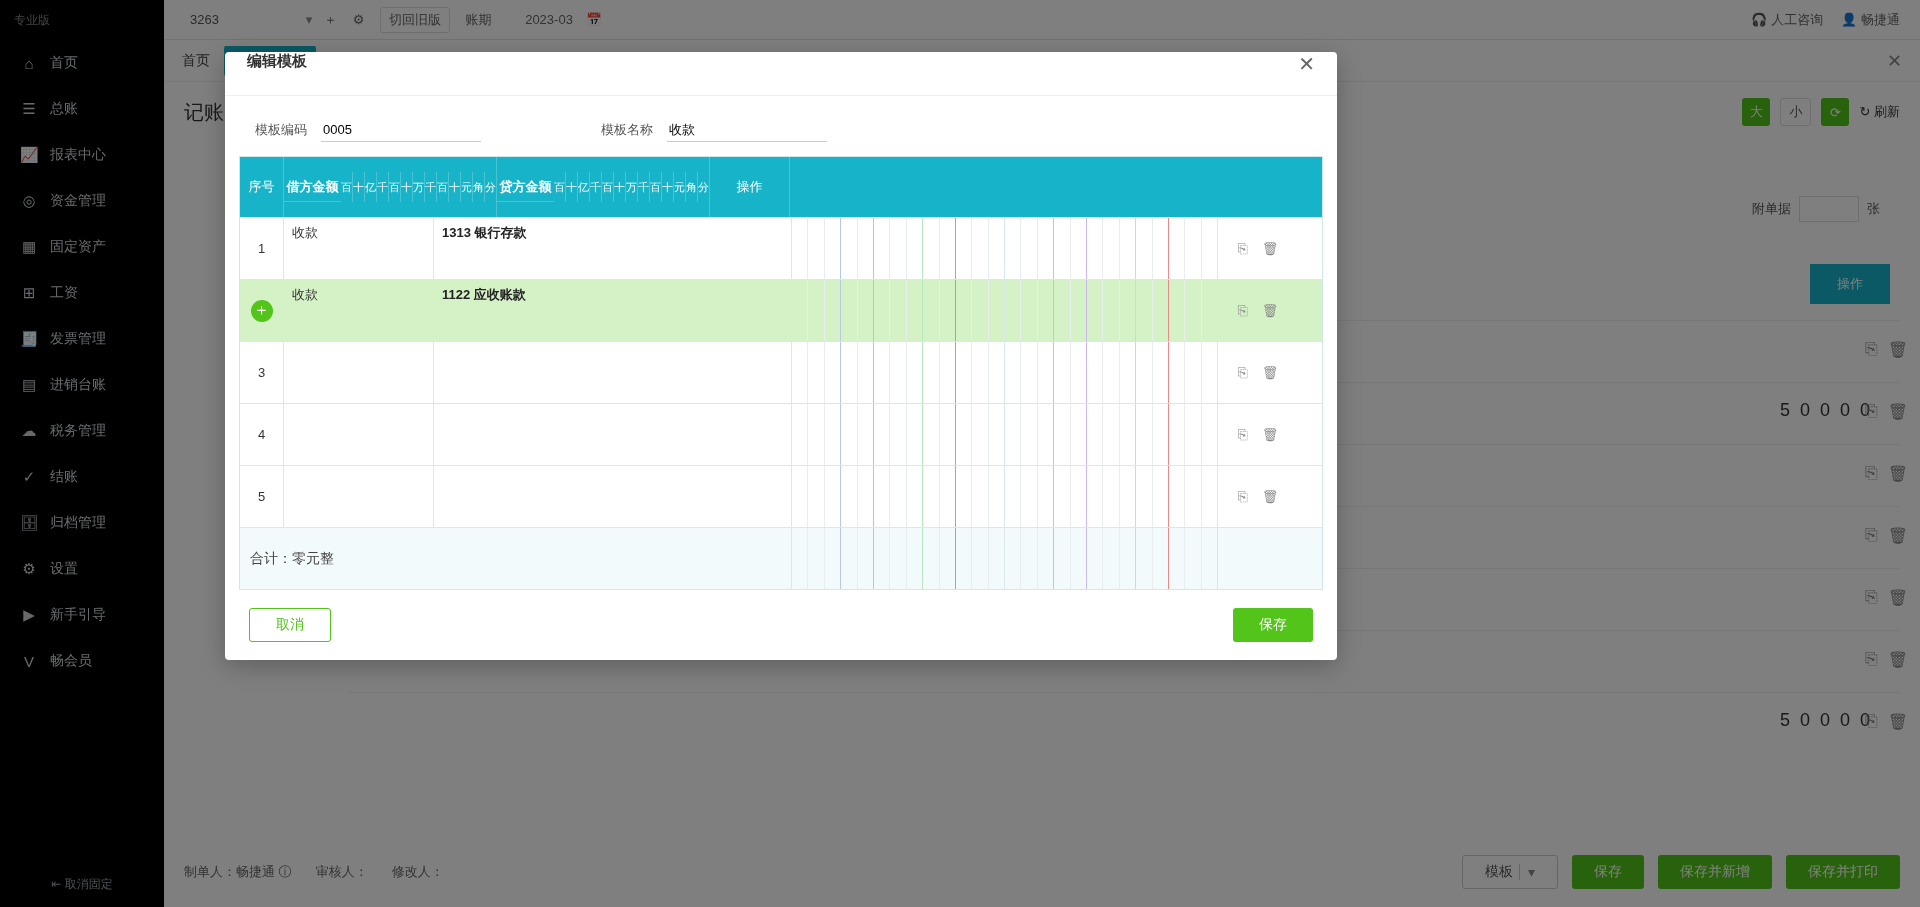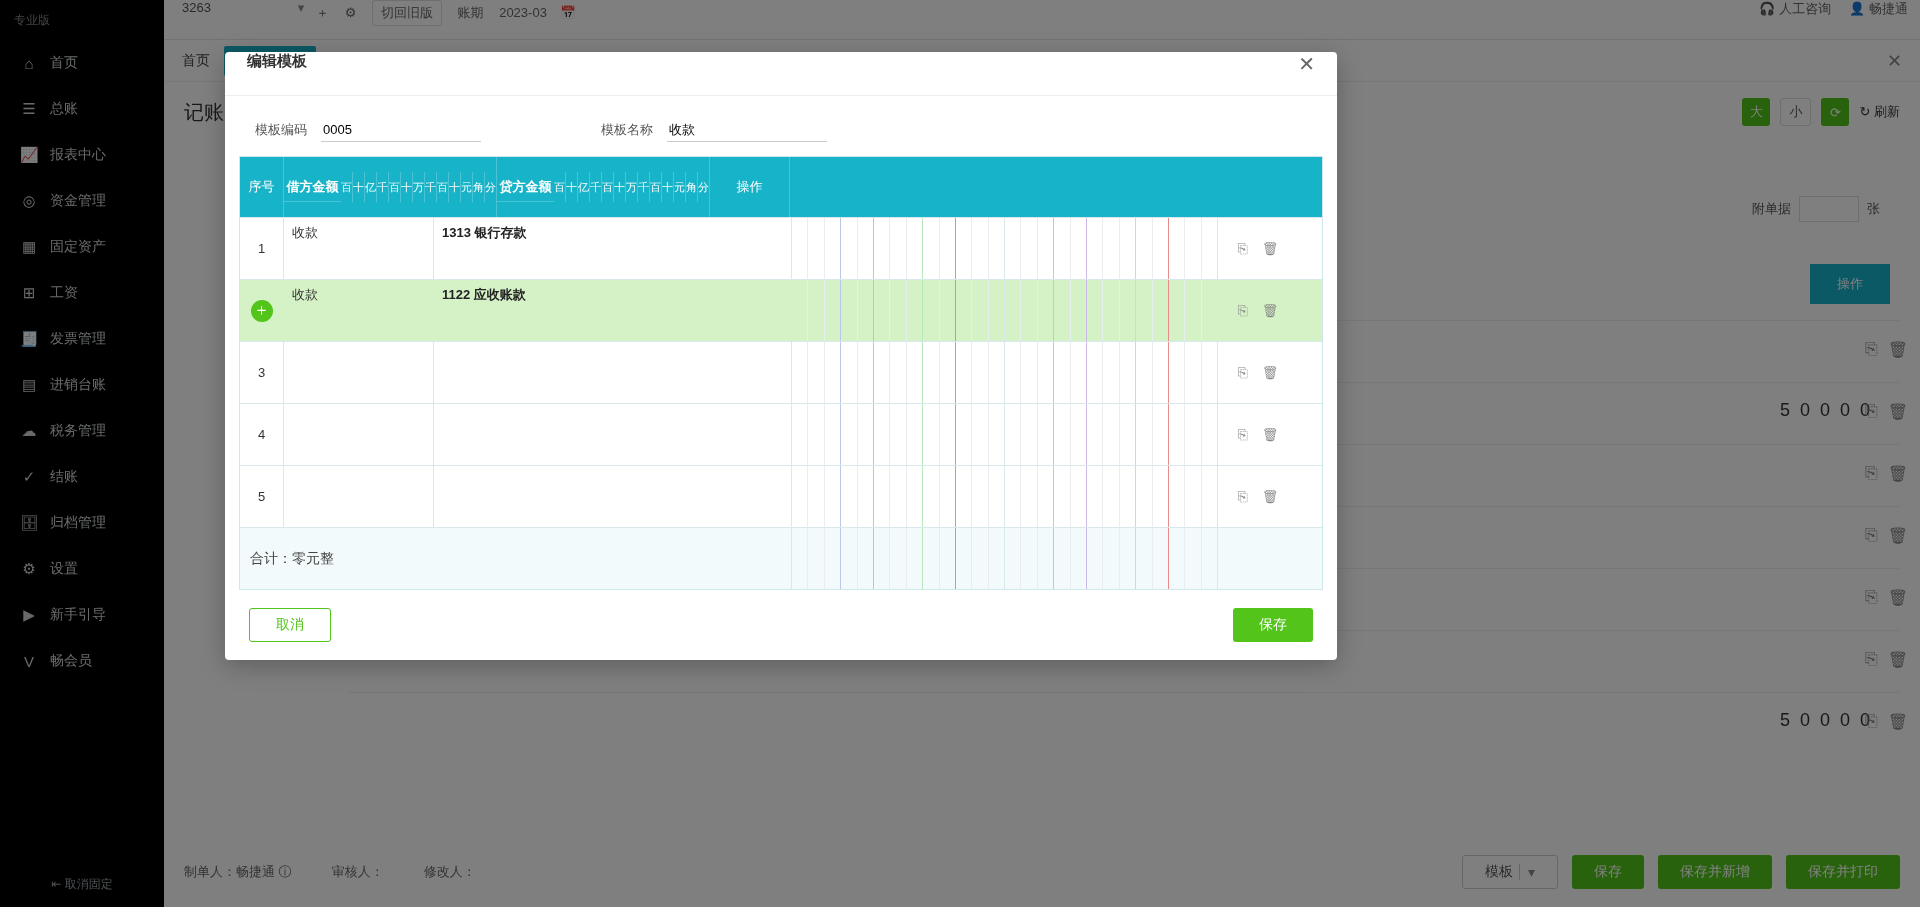"3263" .topbar { align-items: none -> center; padding: 0 12px -> 0 20px }
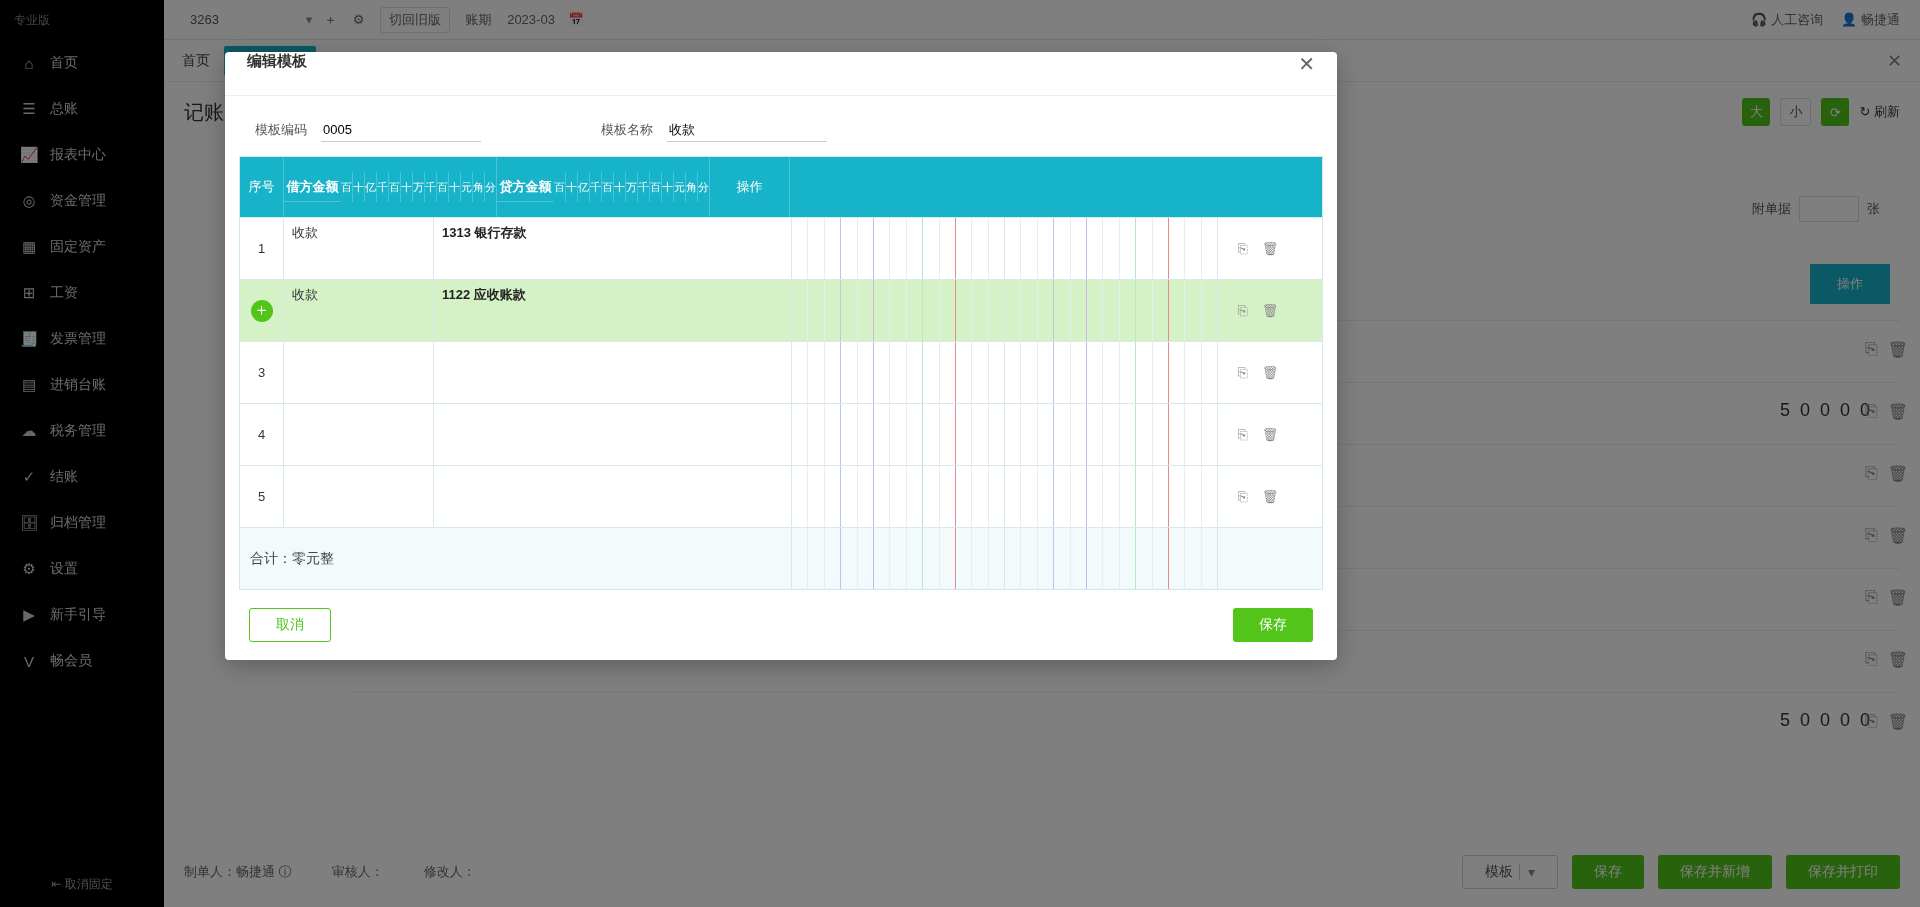"2023-03" span { margin-left: 6px -> 24px }
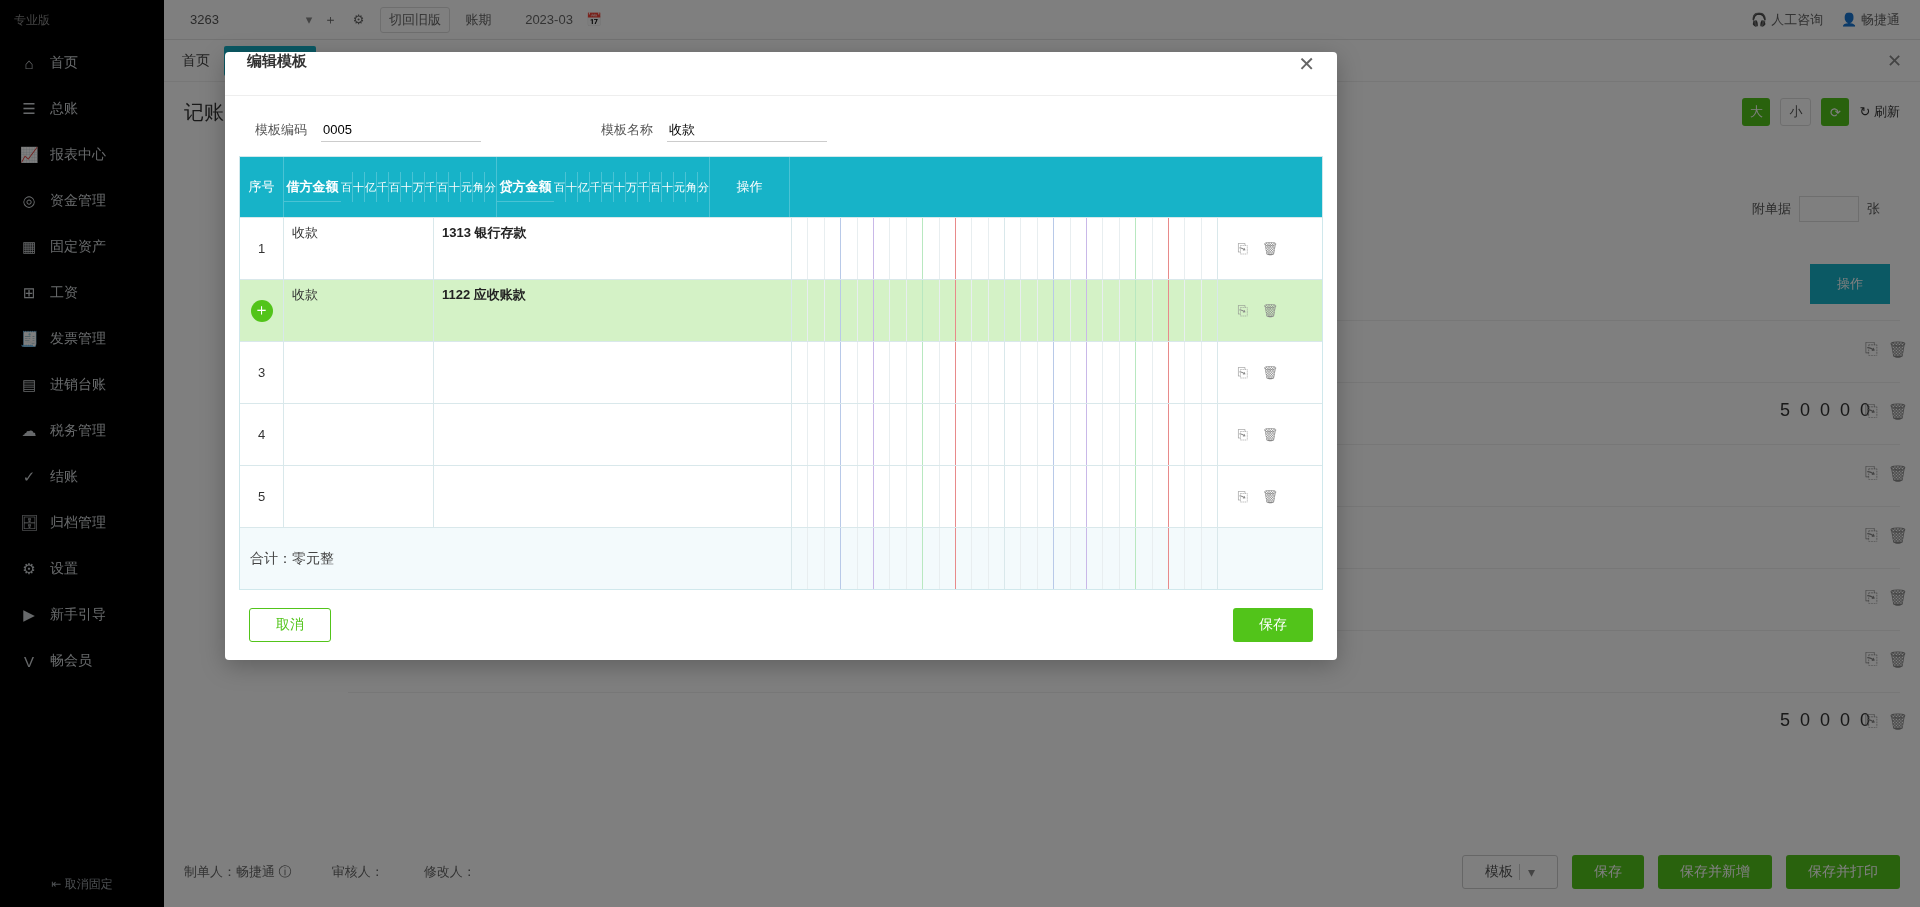"制单人：畅捷通 ⓘ" .footer { gap: 40px -> 24px }
